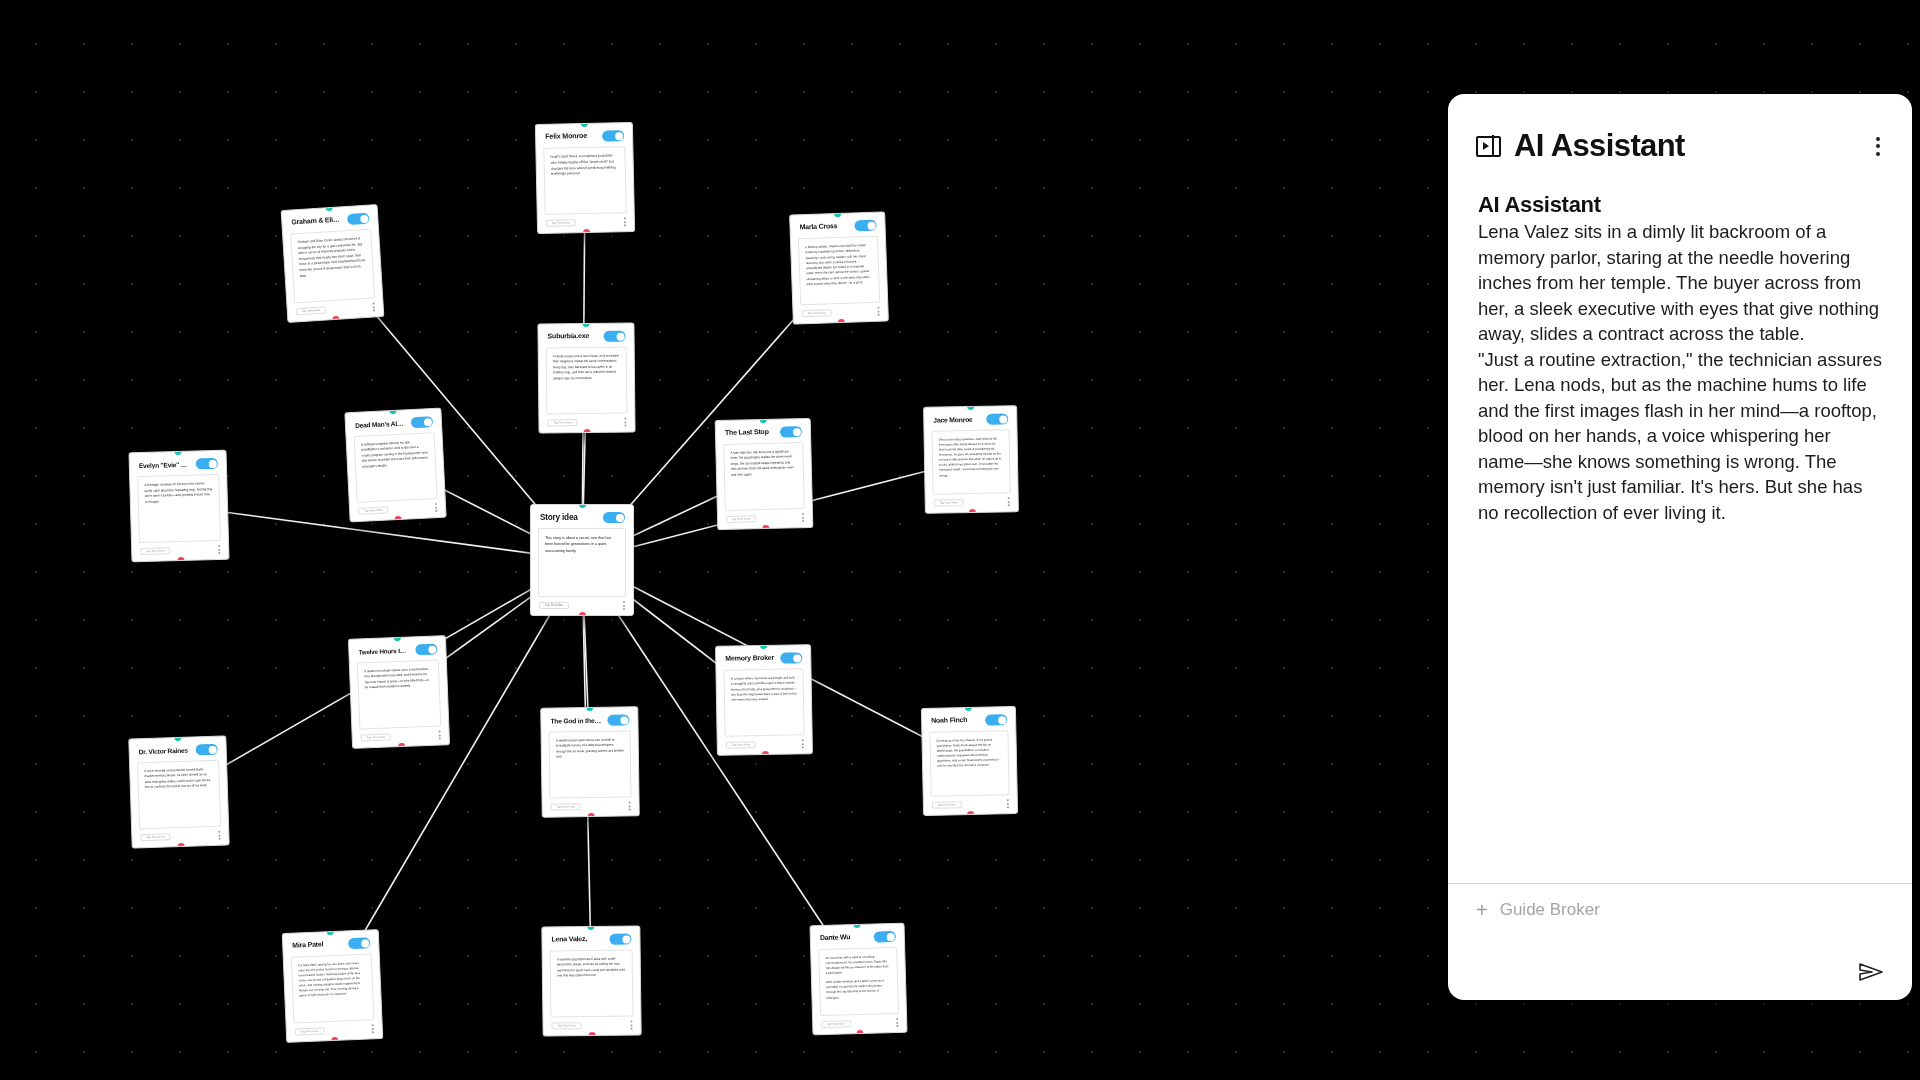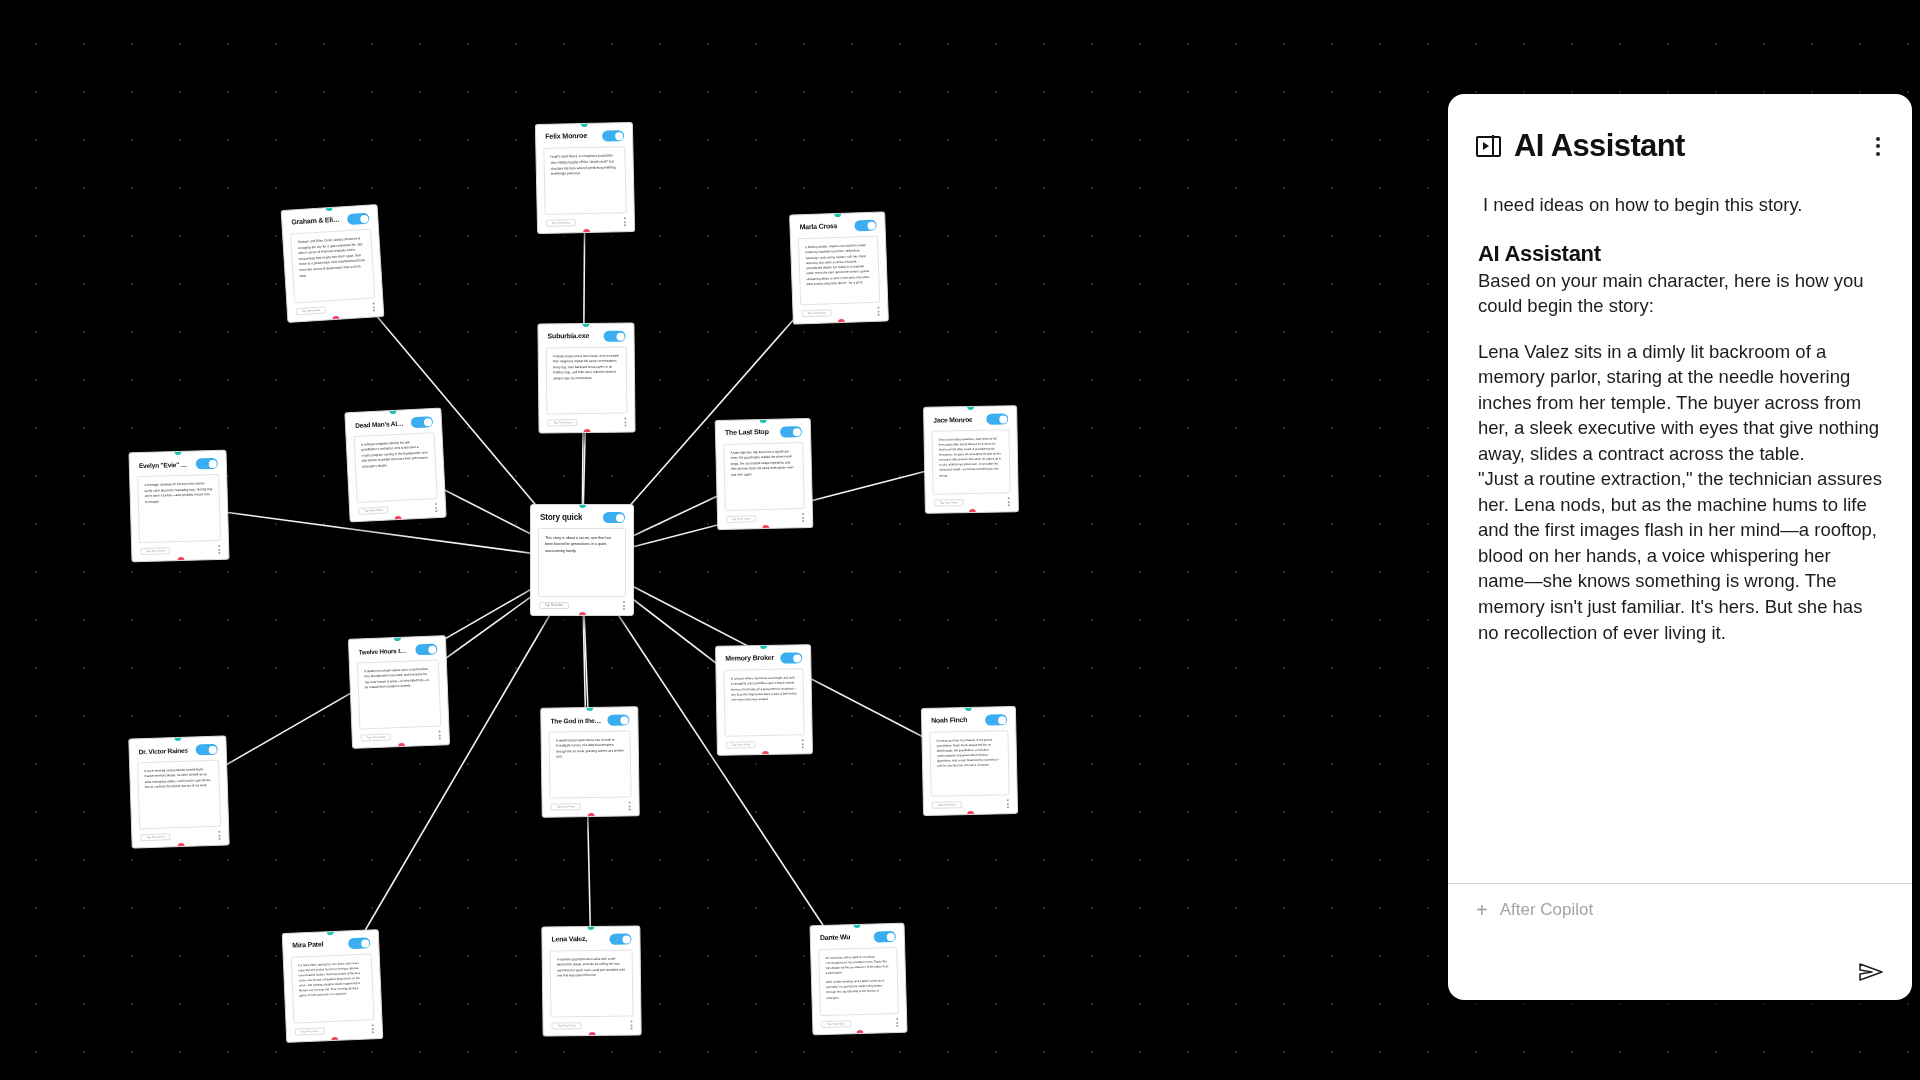"I need ideas on how" div.msg-user-text { html: <div> I need ideas on how to begin this story.</div> -> none }
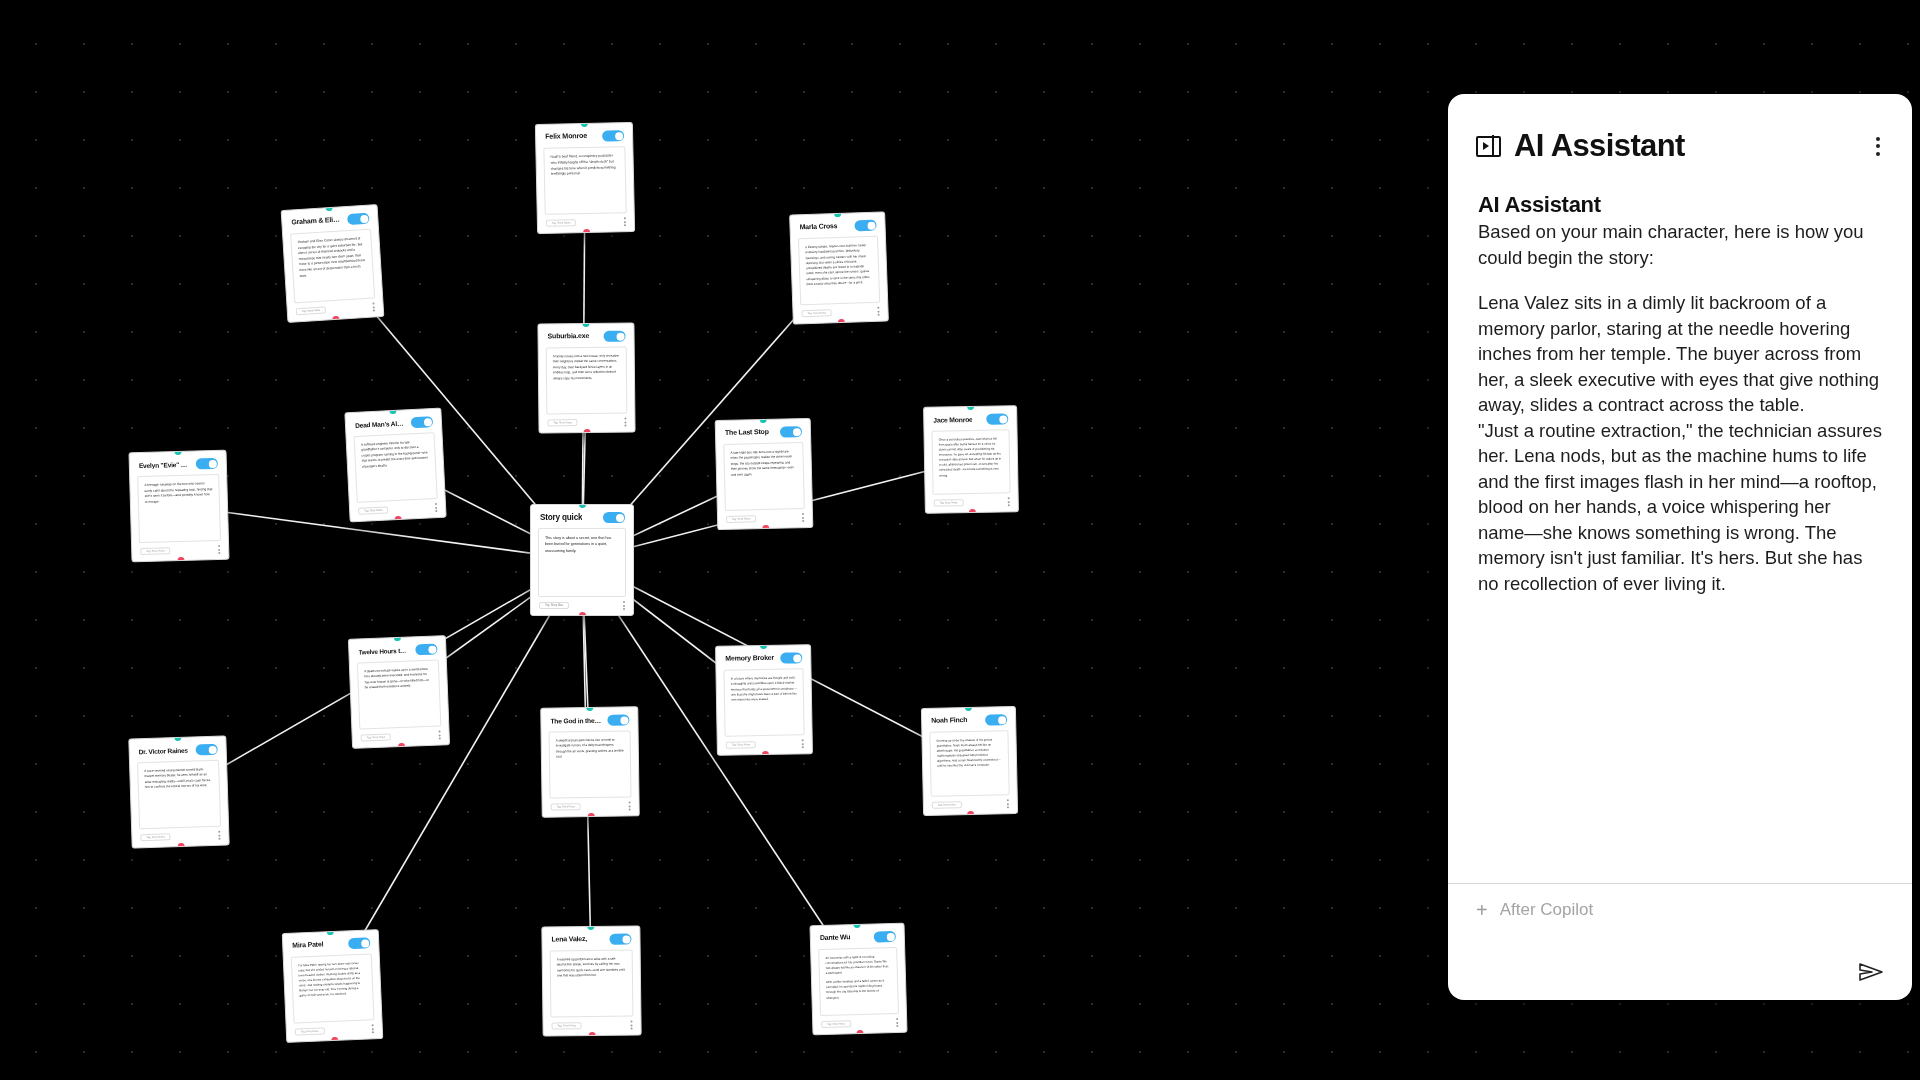"Based on your main character," div.msg-ai-intro { html: <div>Based on your main character, here is how you could begin the story:</div> -> none }
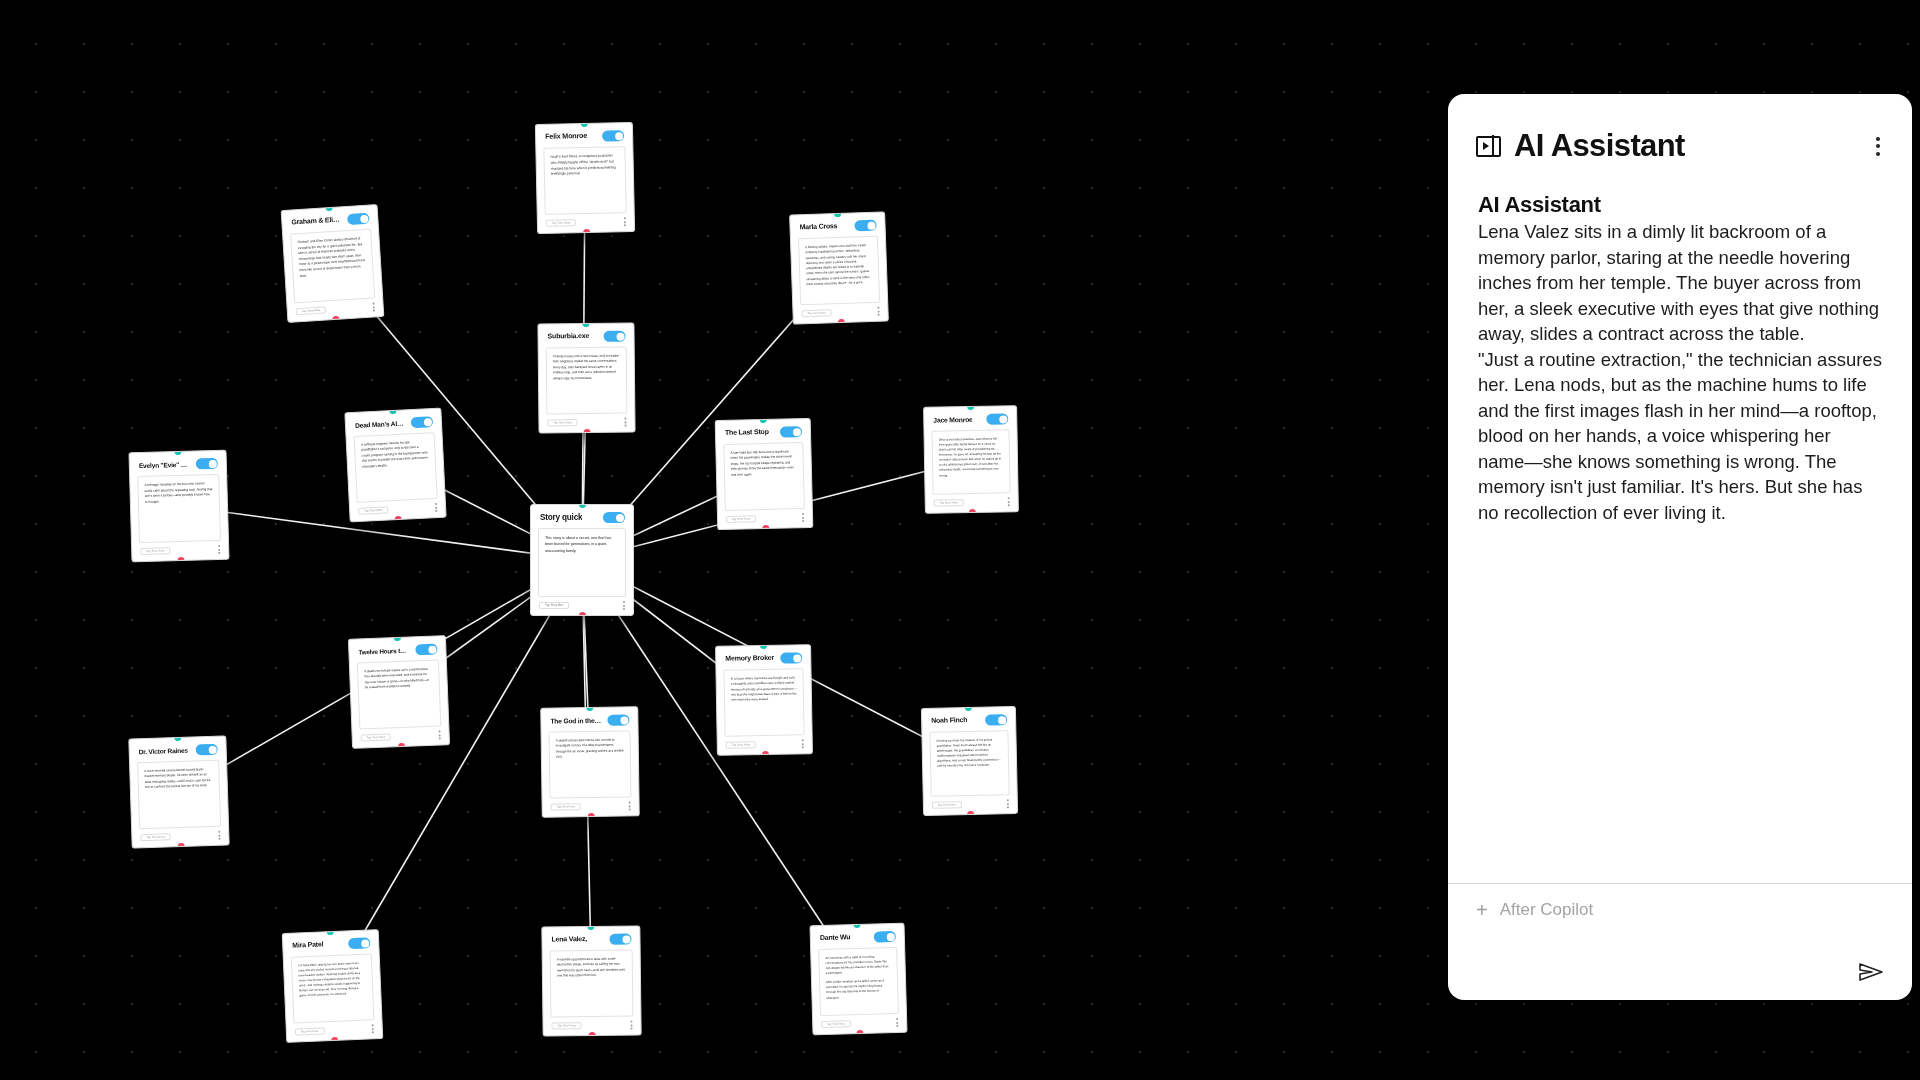"Story quick" div.card-title { text: quick -> idea }
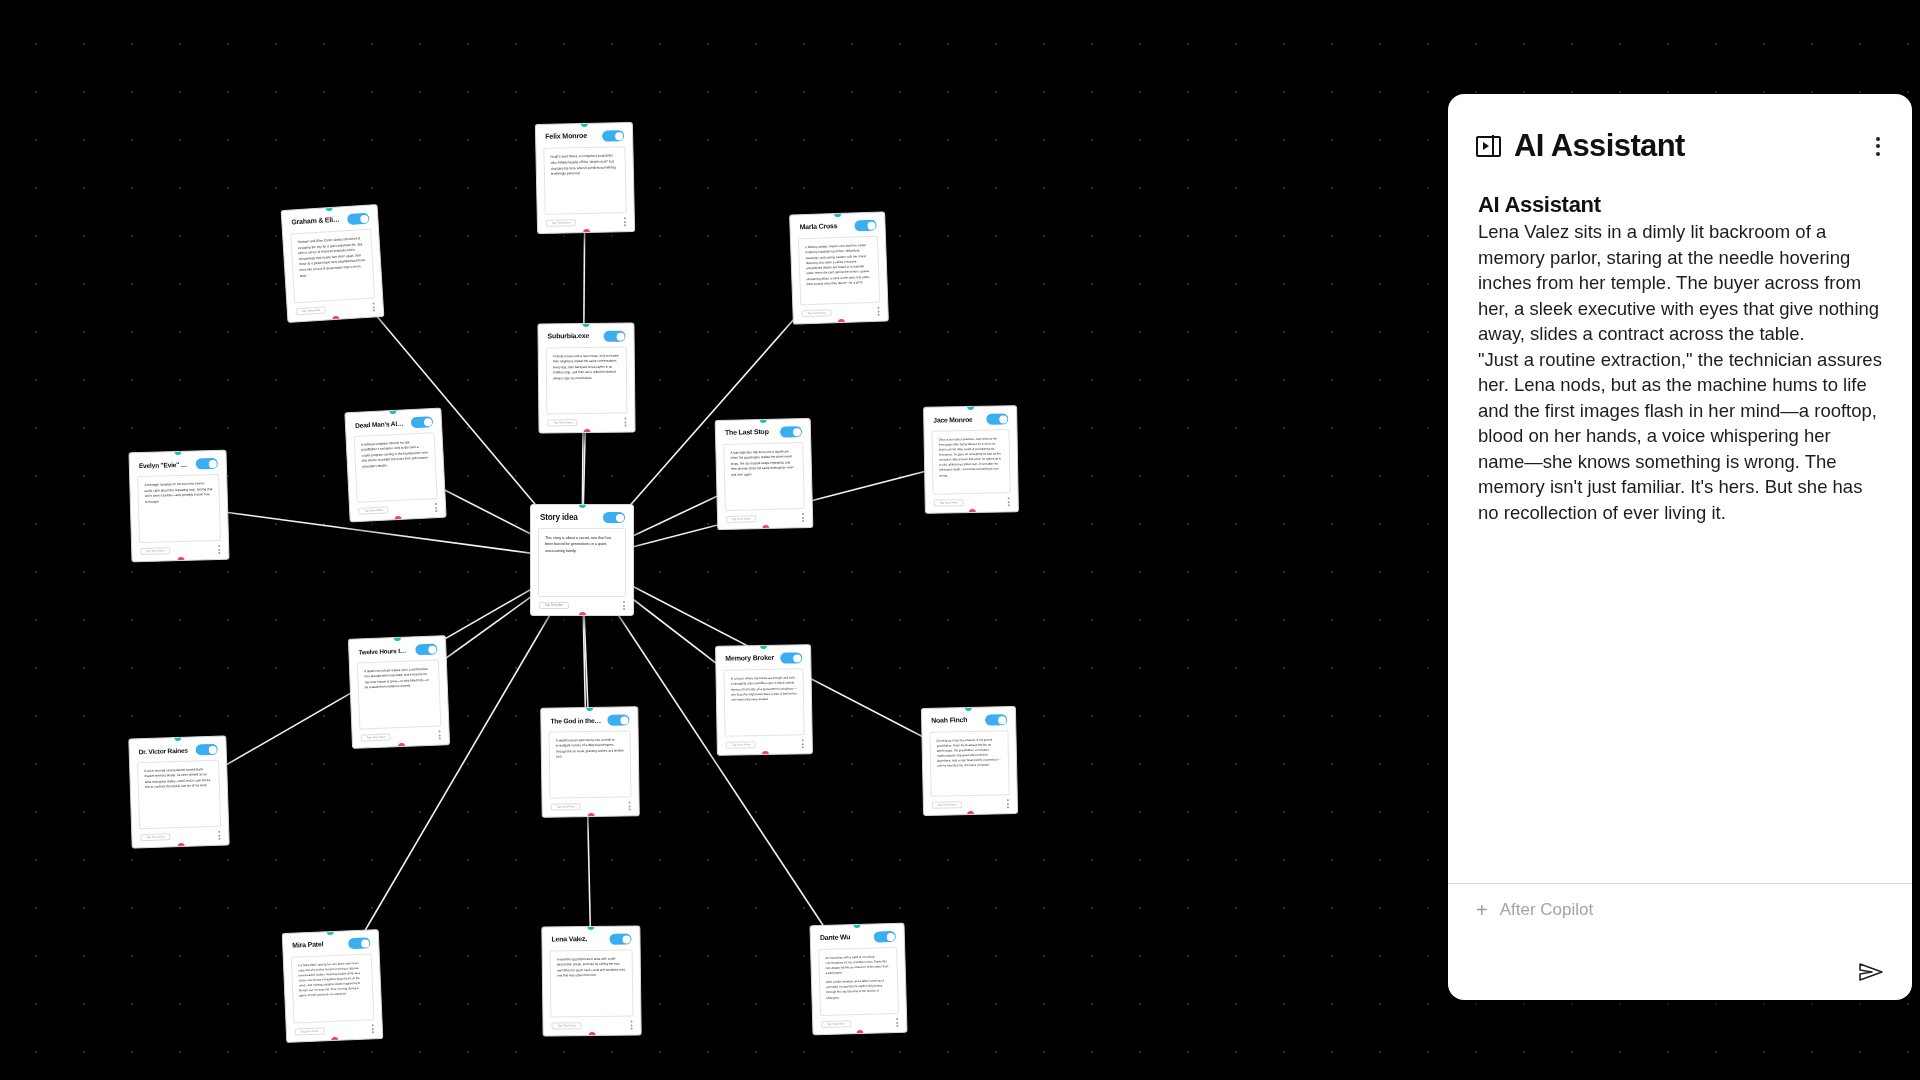"After Copilot" span { text: After Copilot -> Guide Broker }
